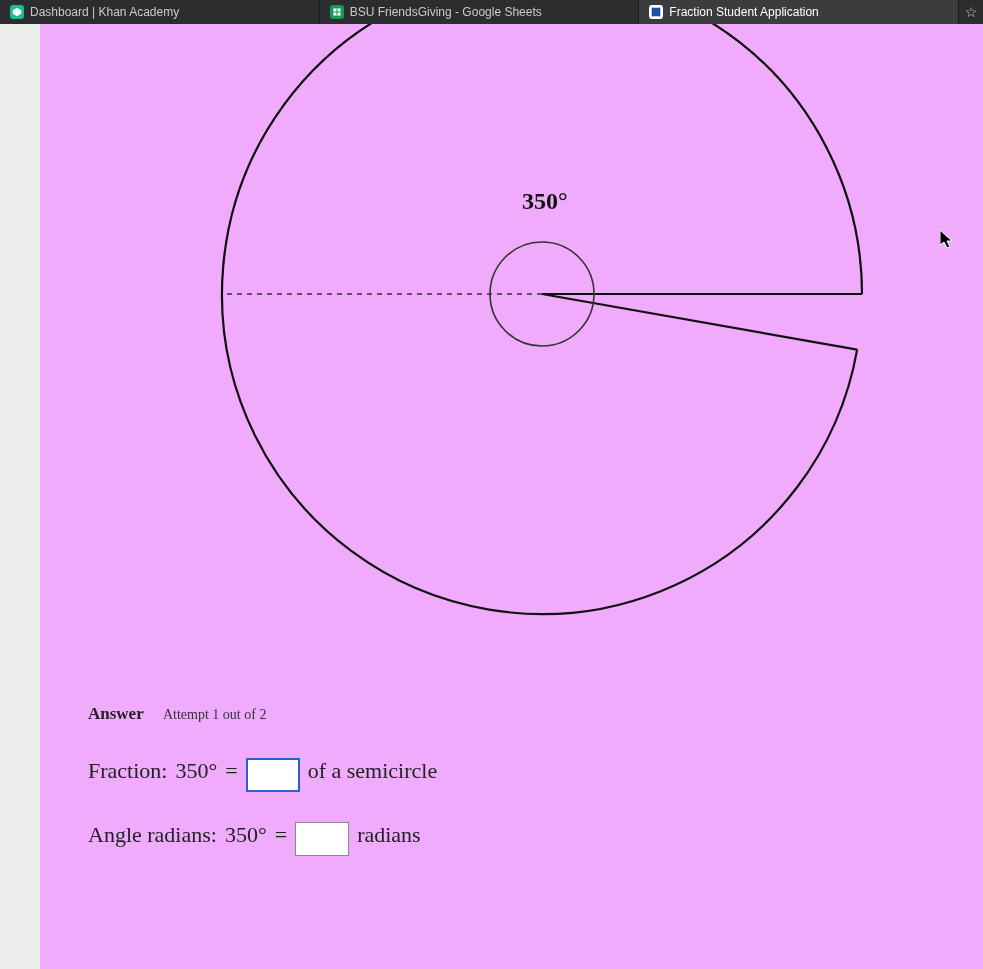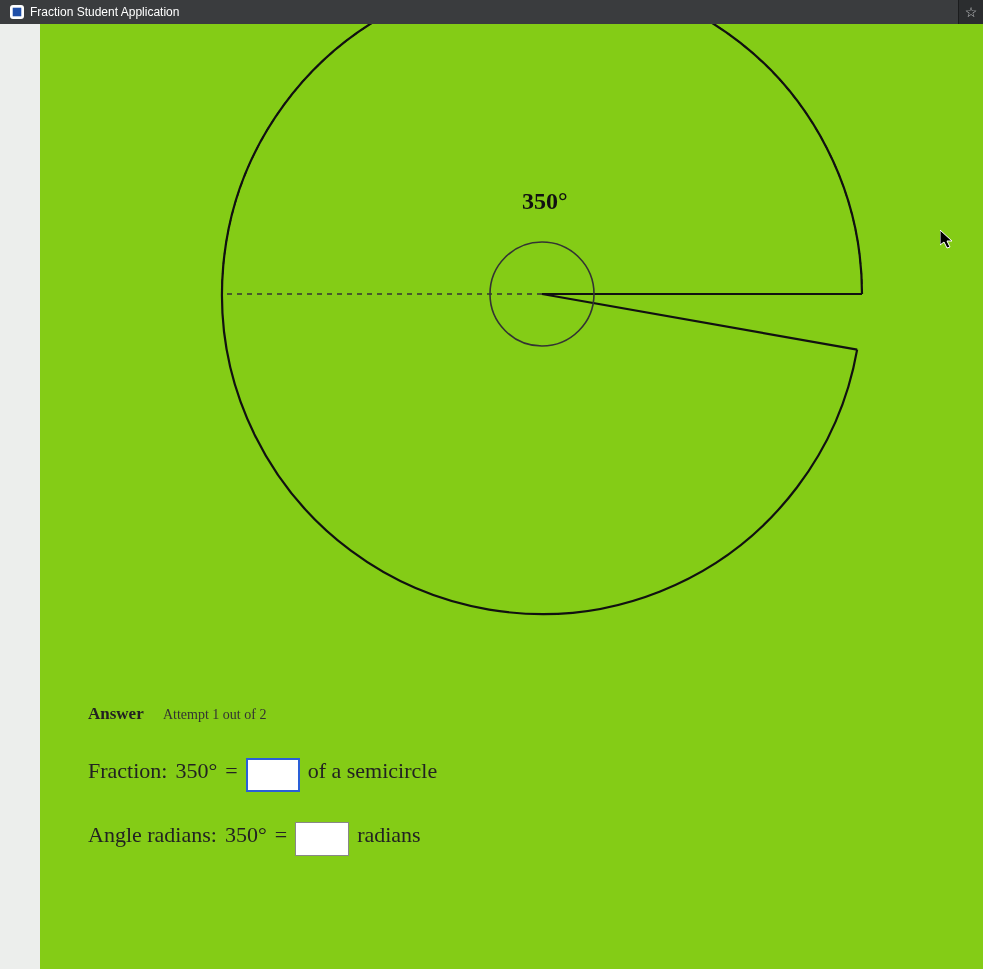"Dashboard | Khan Academy" div.tab { html: none -> <div> <span> <svg> <polygon></polygon> </svg> </span> <span>Dashboard | Khan Academy</span> </div> }
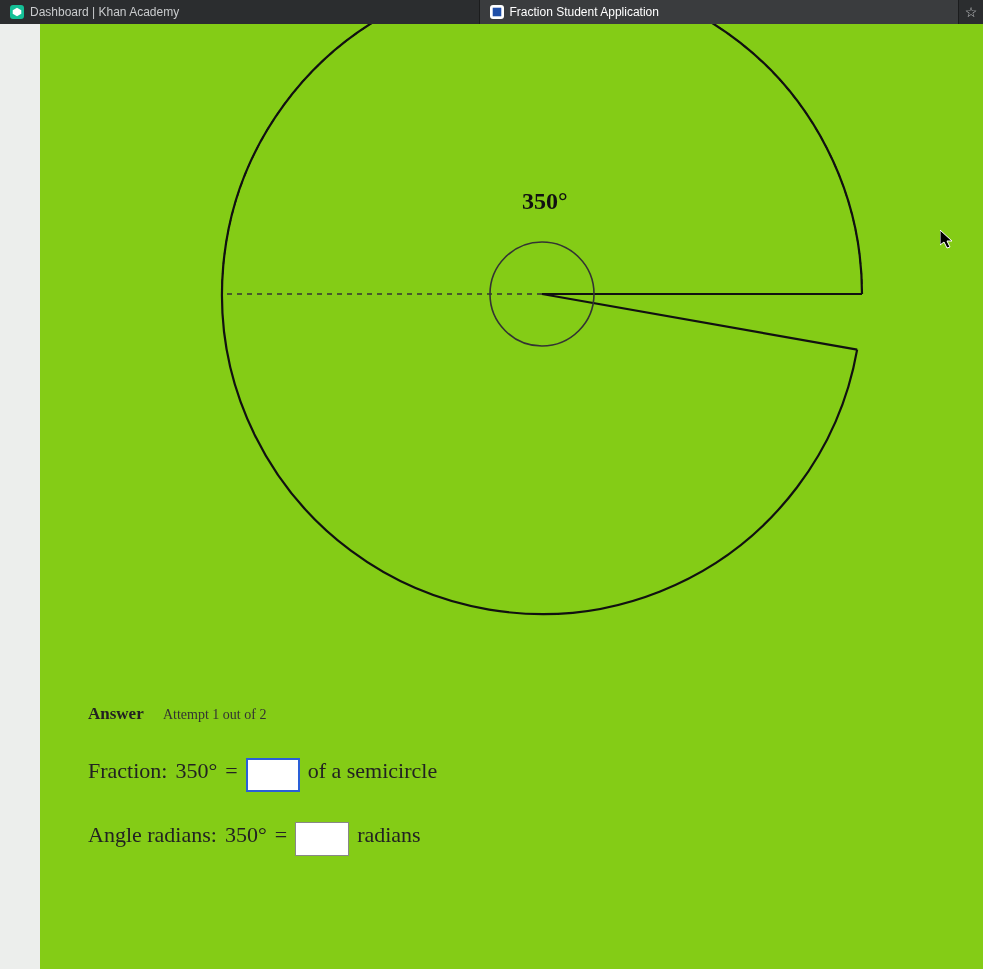"BSU FriendsGiving - Google Sheets" div.tab { html: none -> <div> <span> <svg> <rect></rect> <line></line> <line></line> </svg> </span> <span>BSU FriendsGiving - Google Sheets</span> </div> }
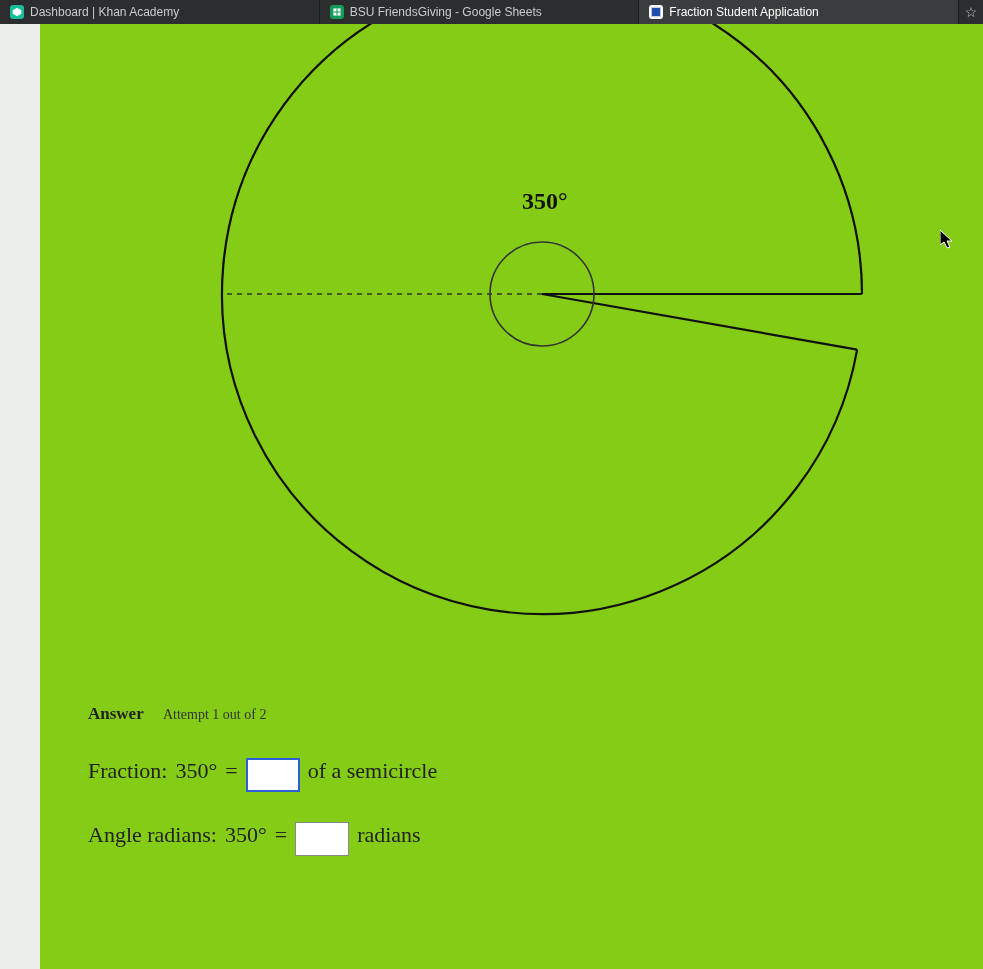"350°" .page { background: #84cc16 -> #f0abfc }
